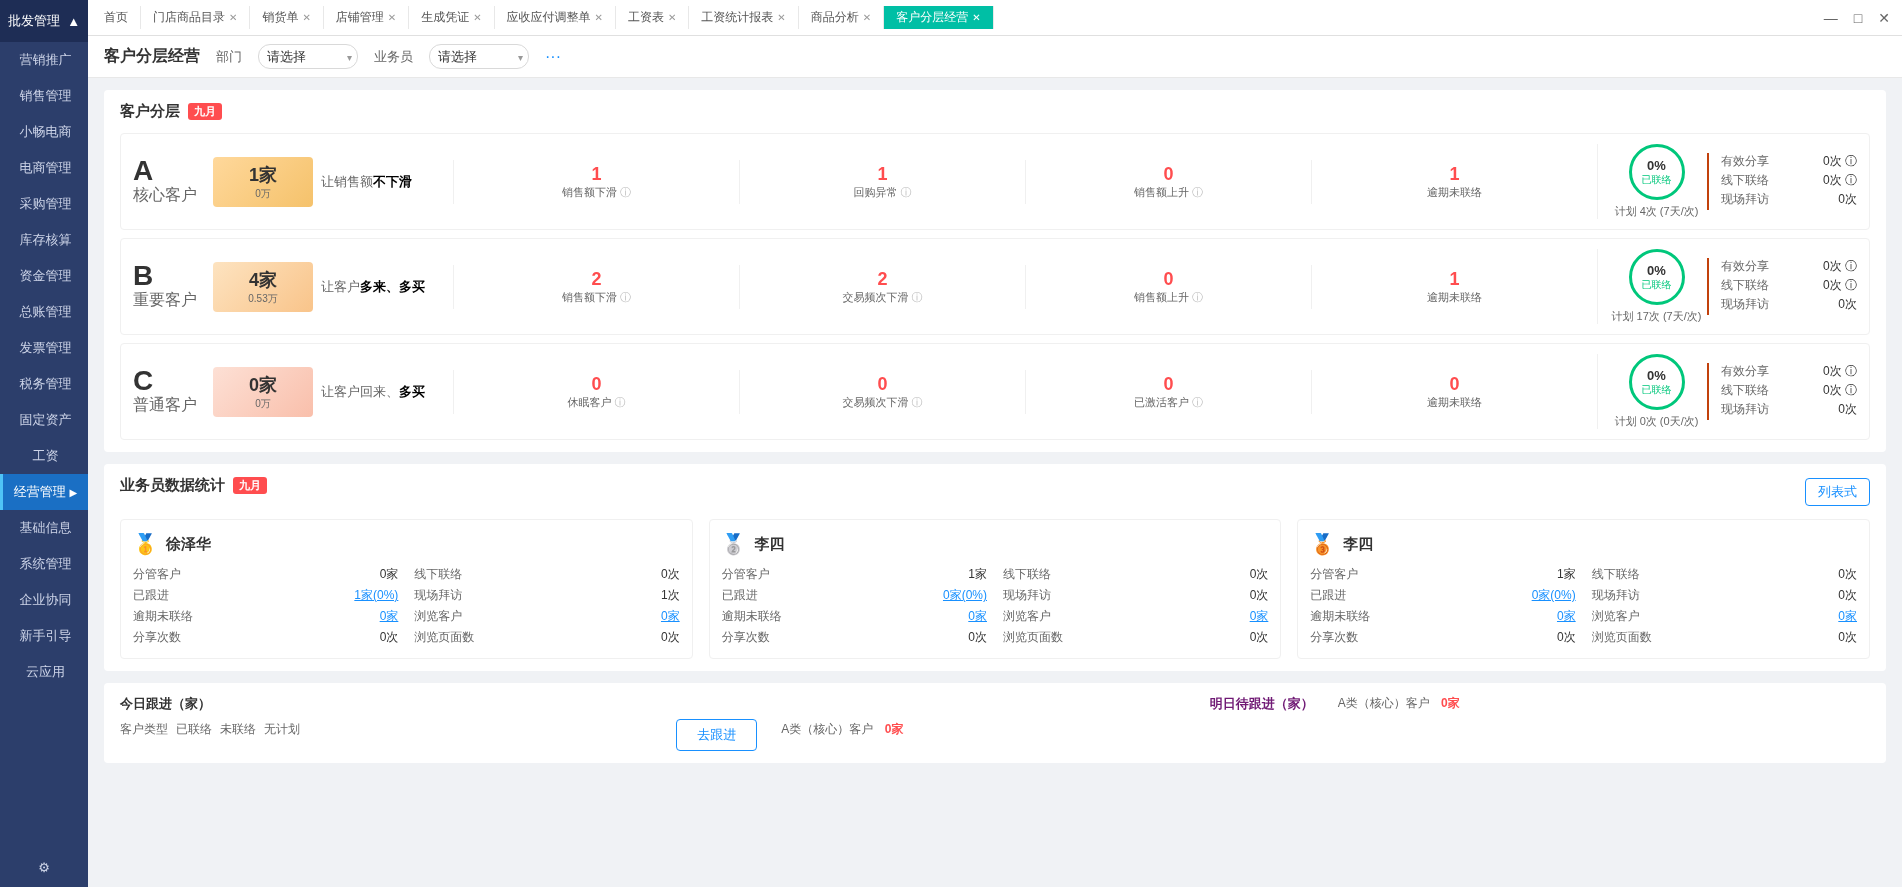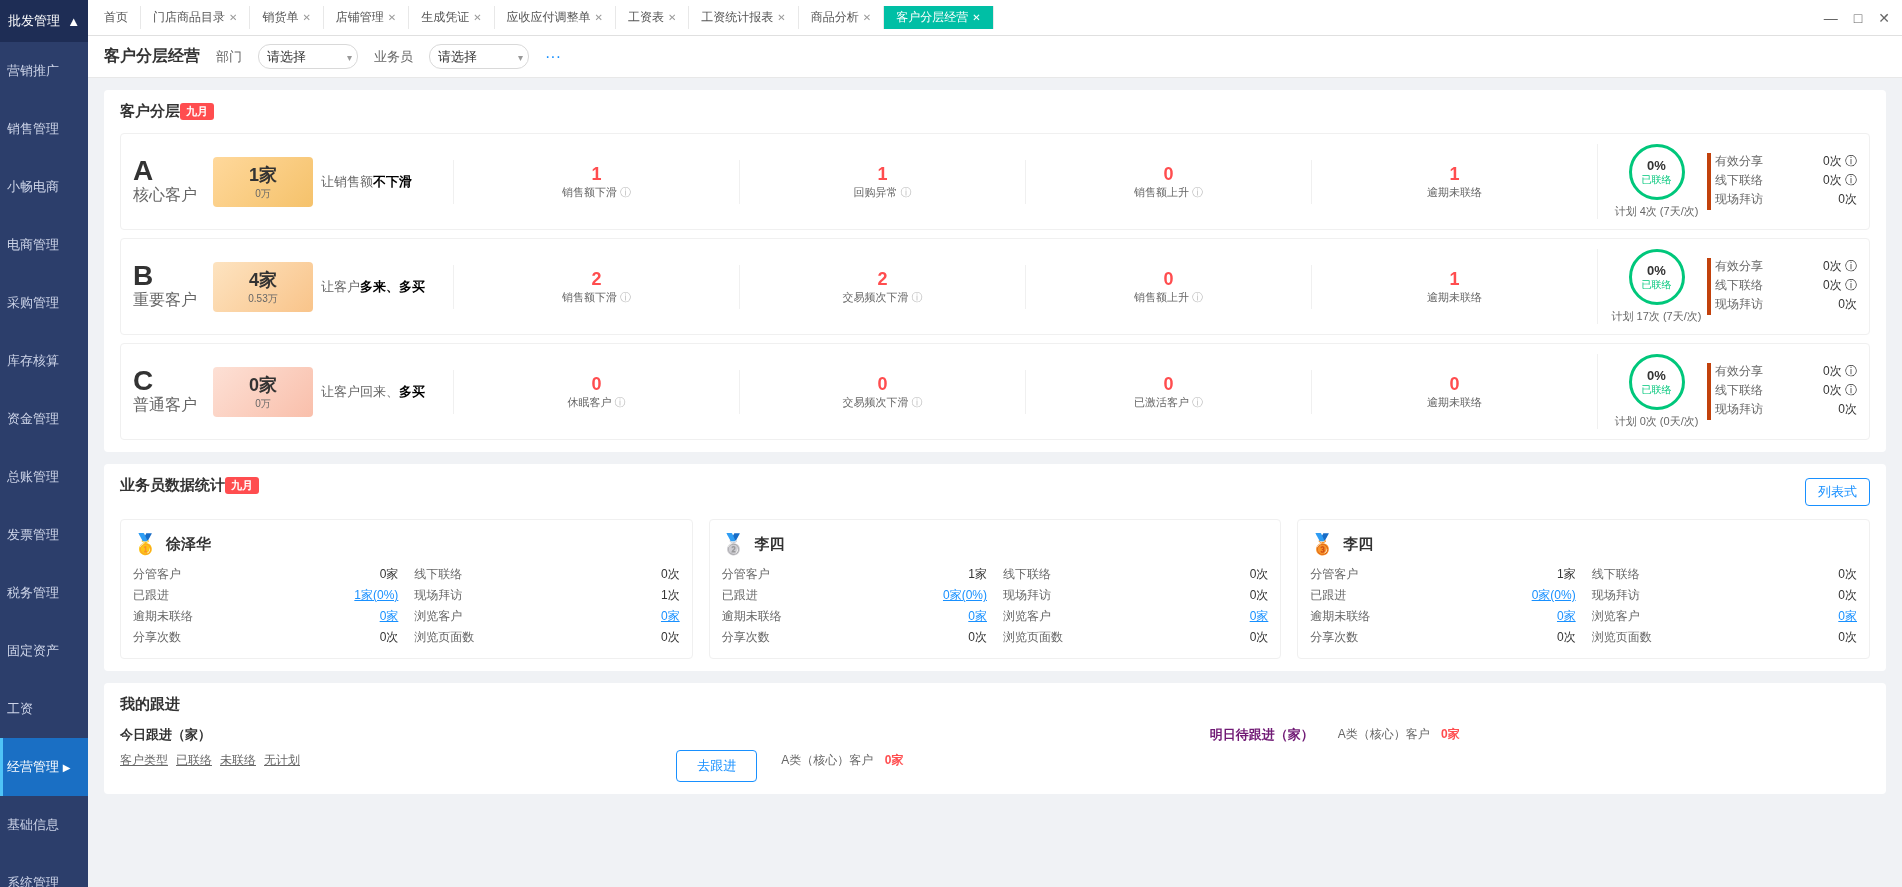"营销推广" .sidebar-item { padding: 20px 4px -> 9px 4px; text-align: left -> center }
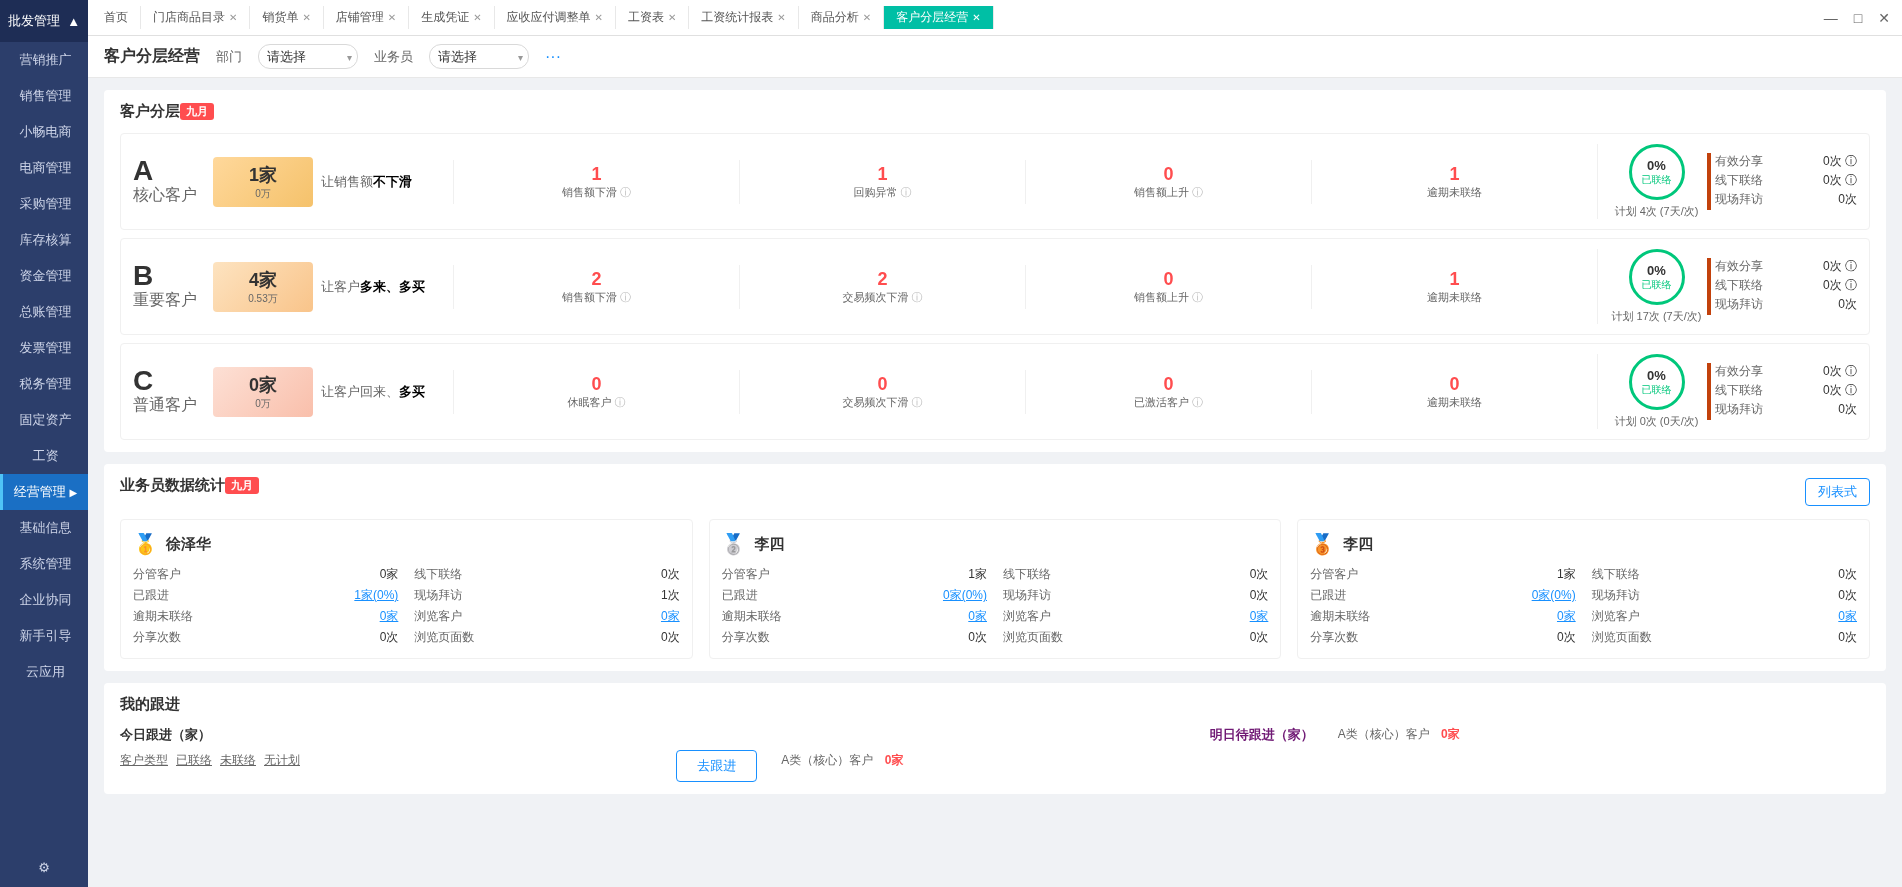"客户分层" .section-title { gap: 0 -> 8px }
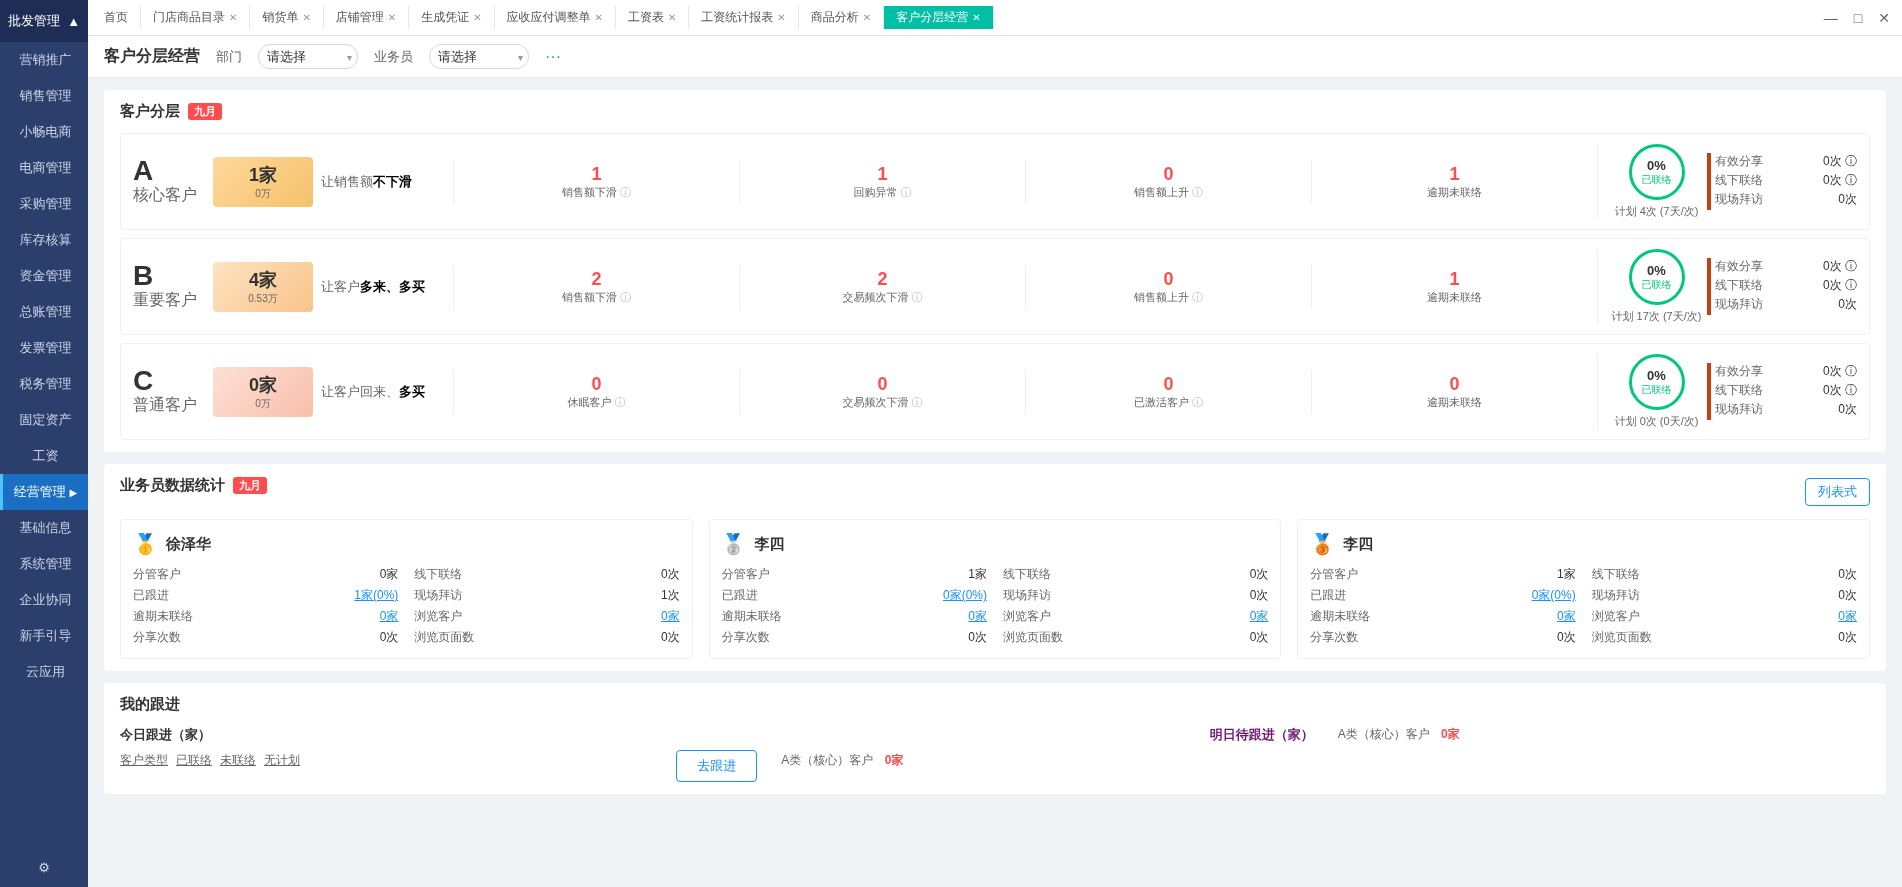"有效分享" .right-stats { border-left: 4px solid #c2410c -> 2px solid #c2410c; padding-left: 4px -> 12px }
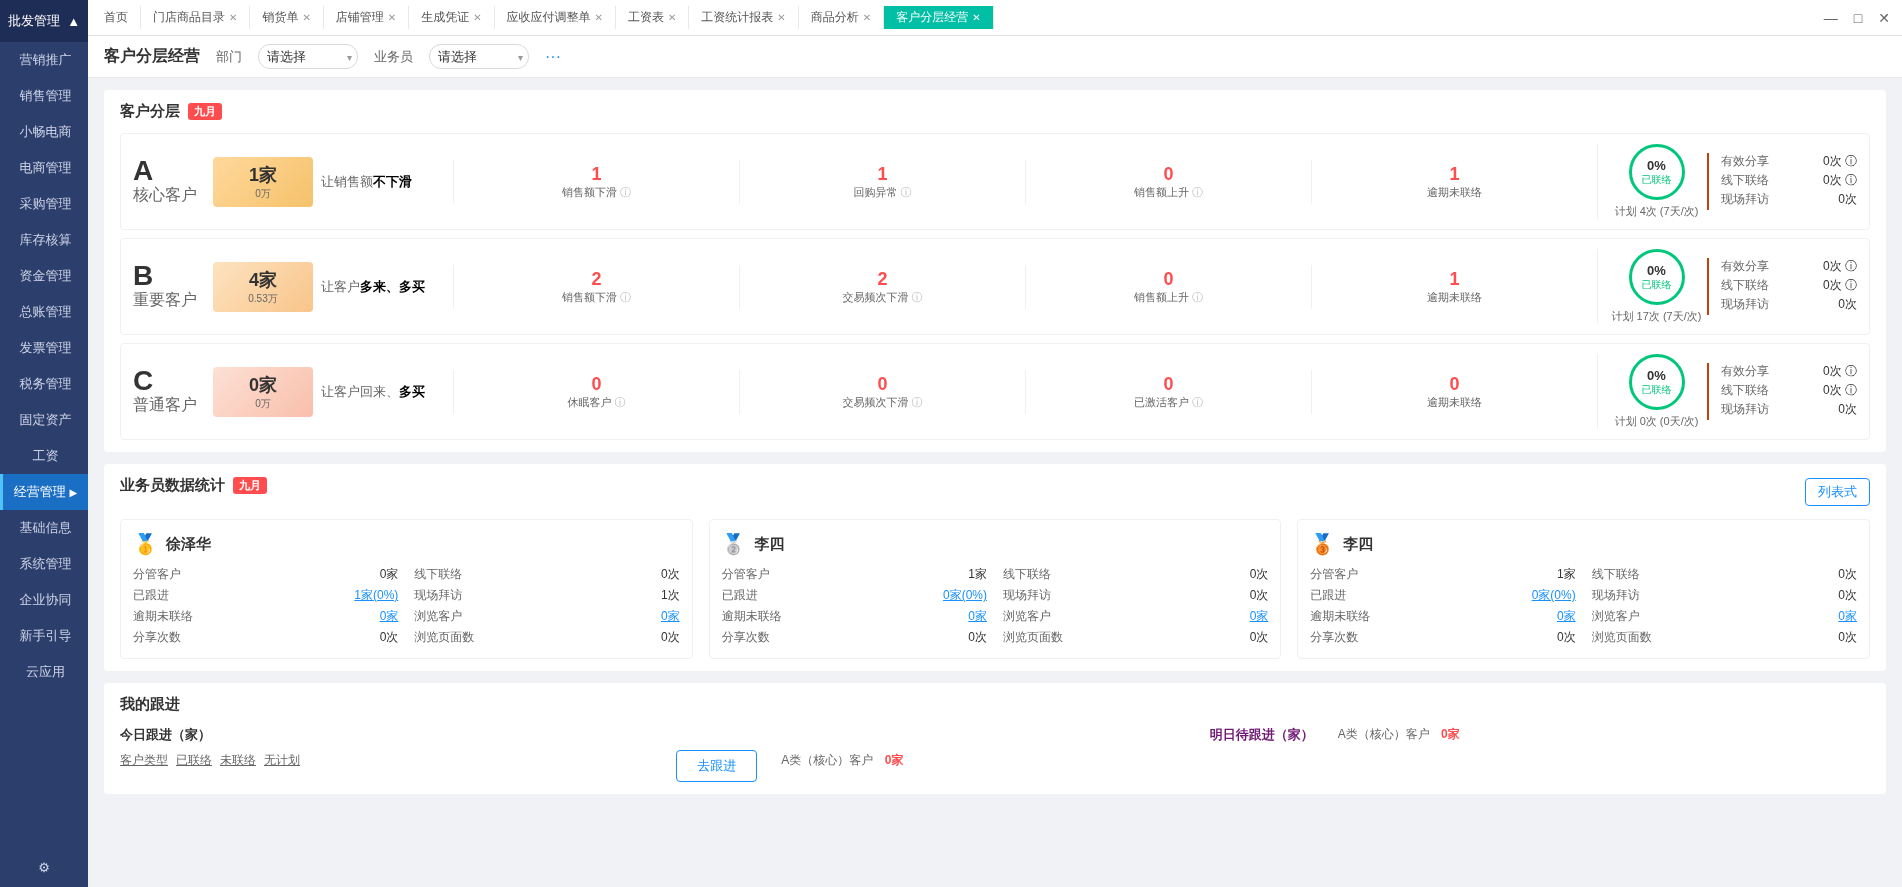"我的跟进" div.section-title { html: <div> <span>我的跟进</span> </div> -> none }
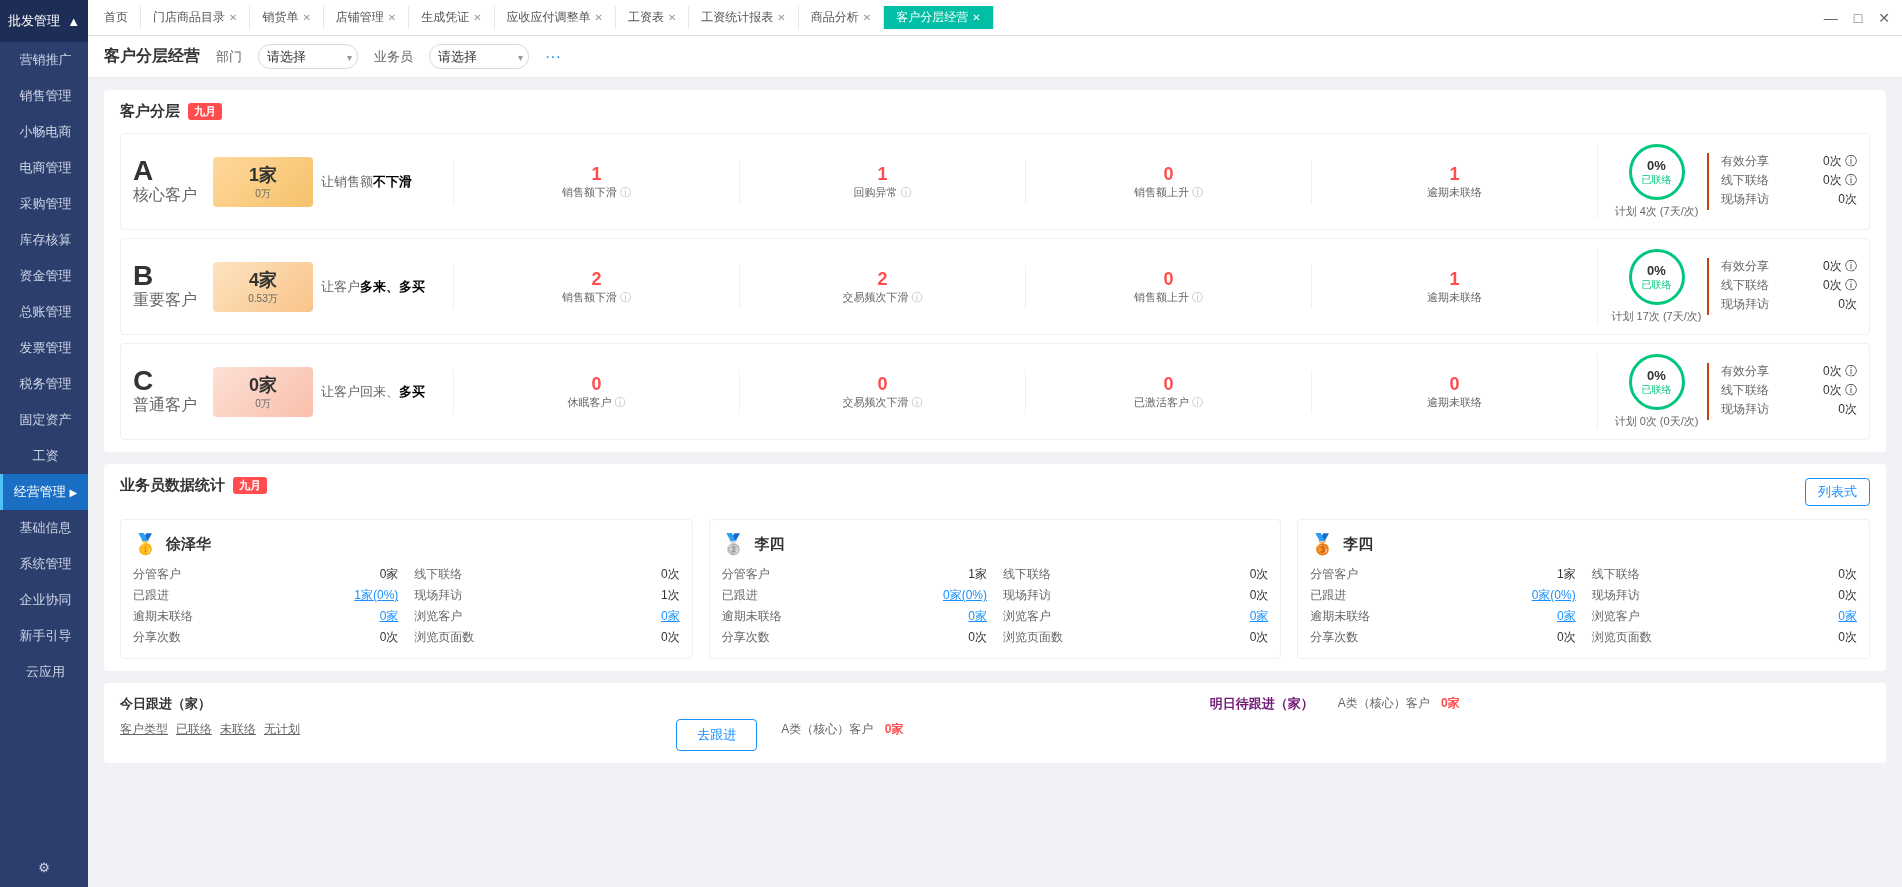"客户类型" div { text-decoration: underline -> none }
